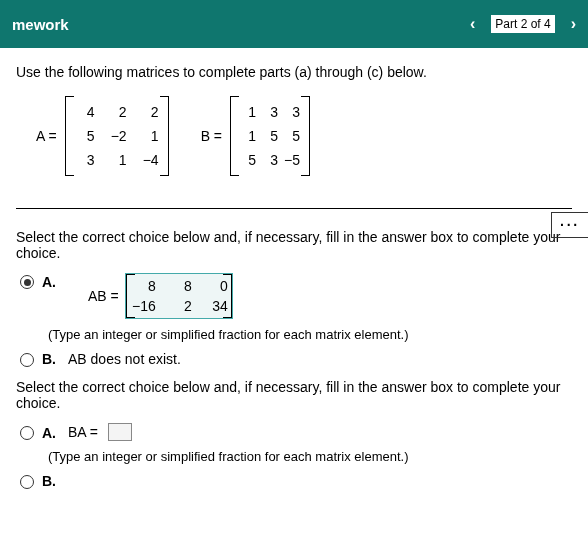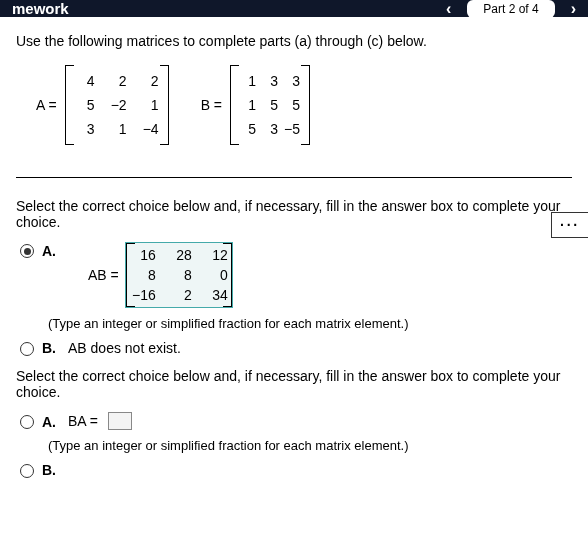"mework" .header { background: #0f172a -> #0f766e; height: 17px -> 48px }
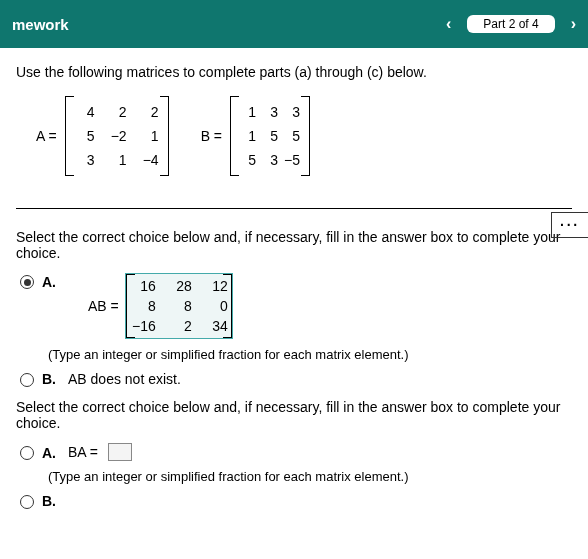"Part 2 of 4" .part-indicator { border-radius: 6px -> 0; padding: 2px 16px -> 2px 4px }
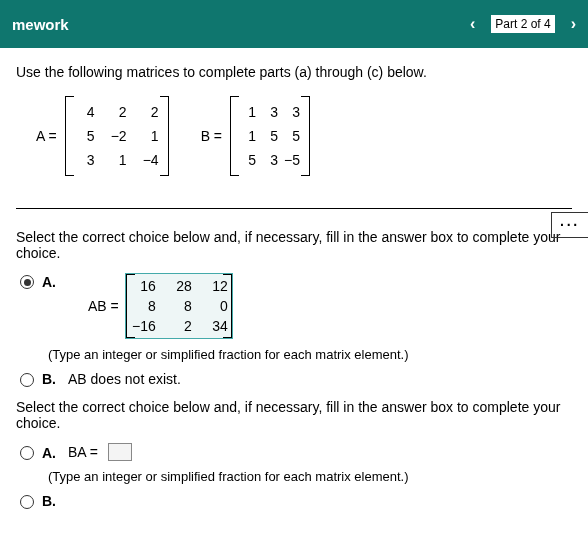"16" div.matrix-row { html: <div> <span>16</span> <span>28</span> <span>12</span> </div> -> none }
